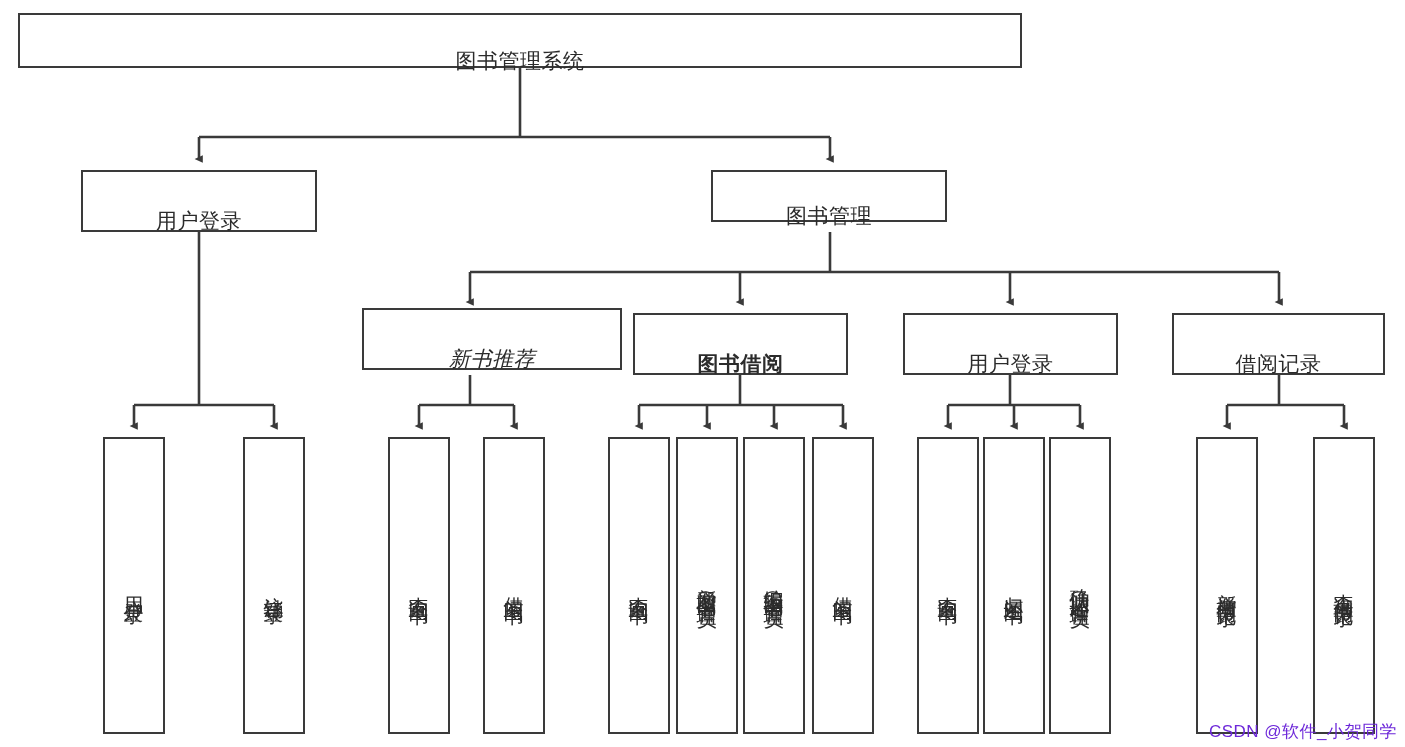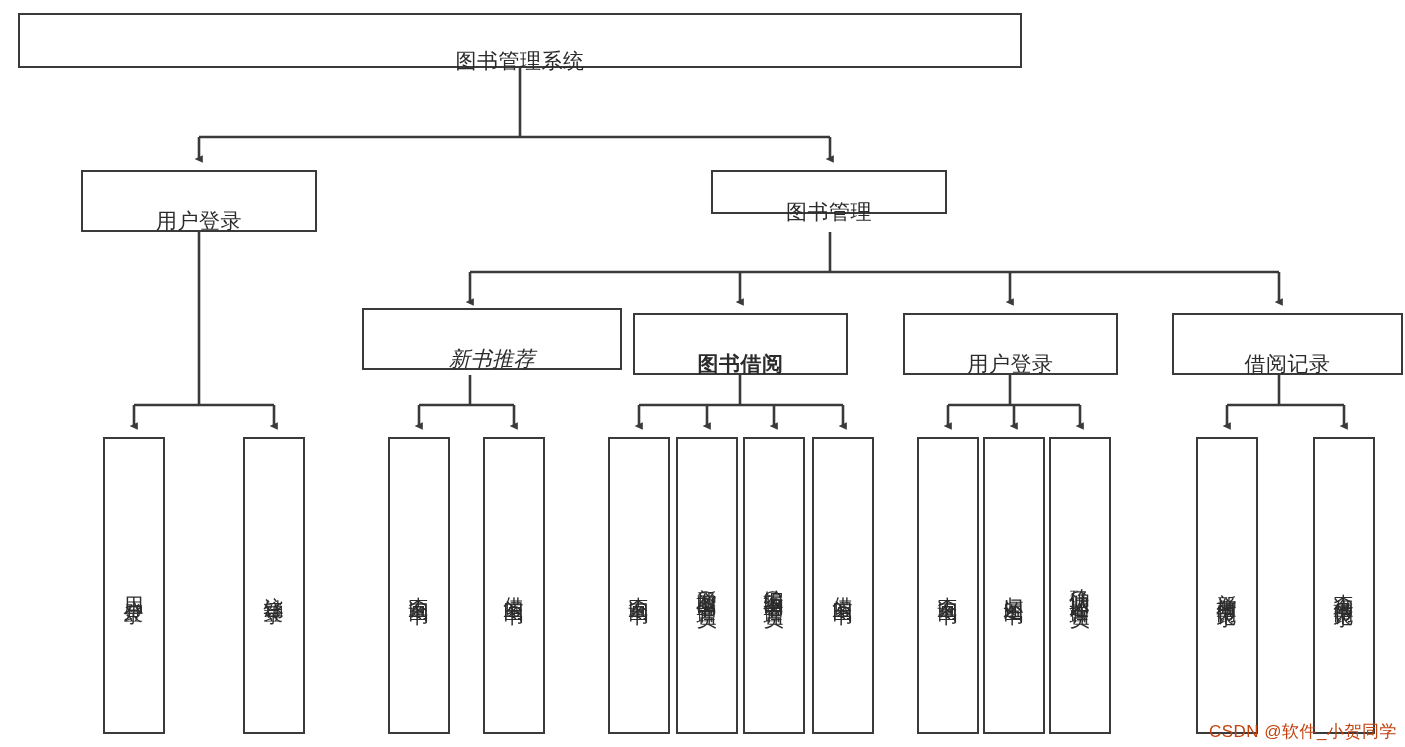"图书管理" div.node { height: 44px -> 52px }
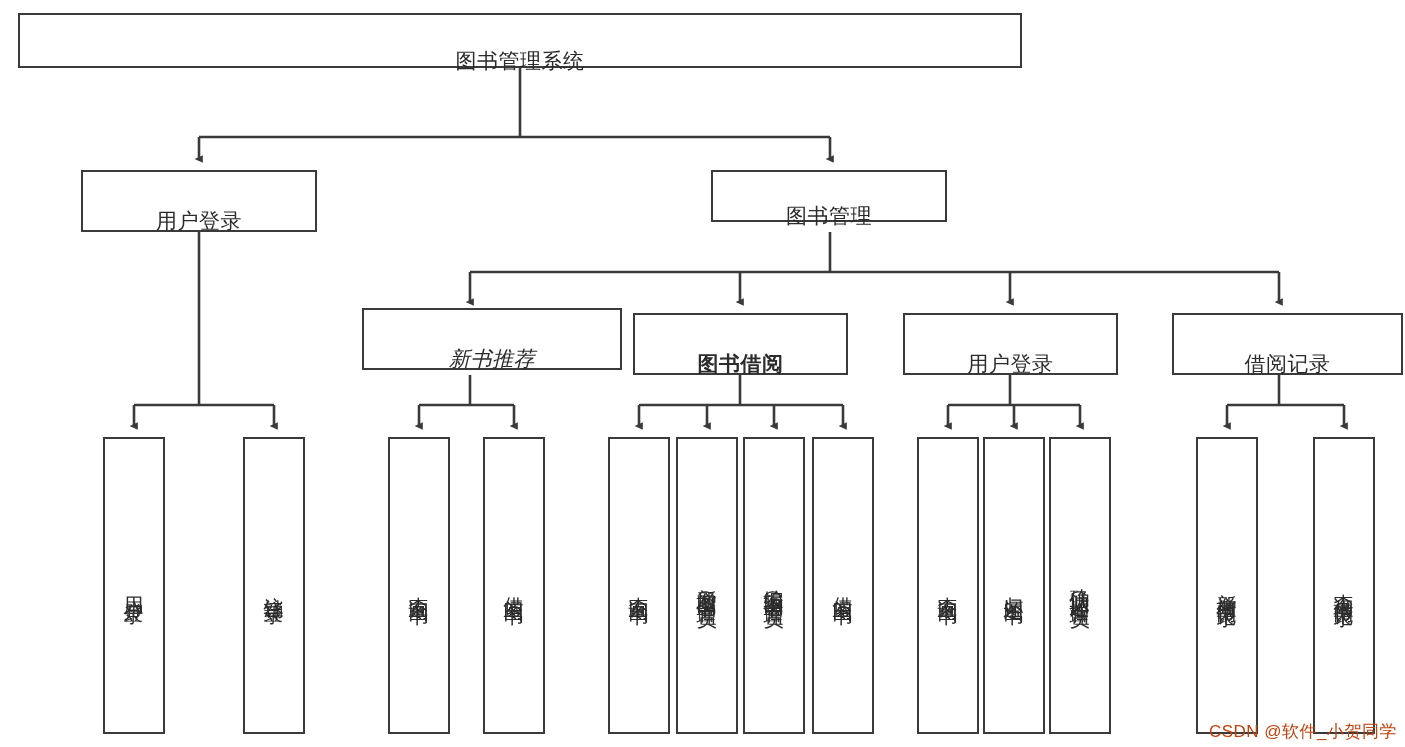"借阅记录" div.node { width: 231px -> 213px }
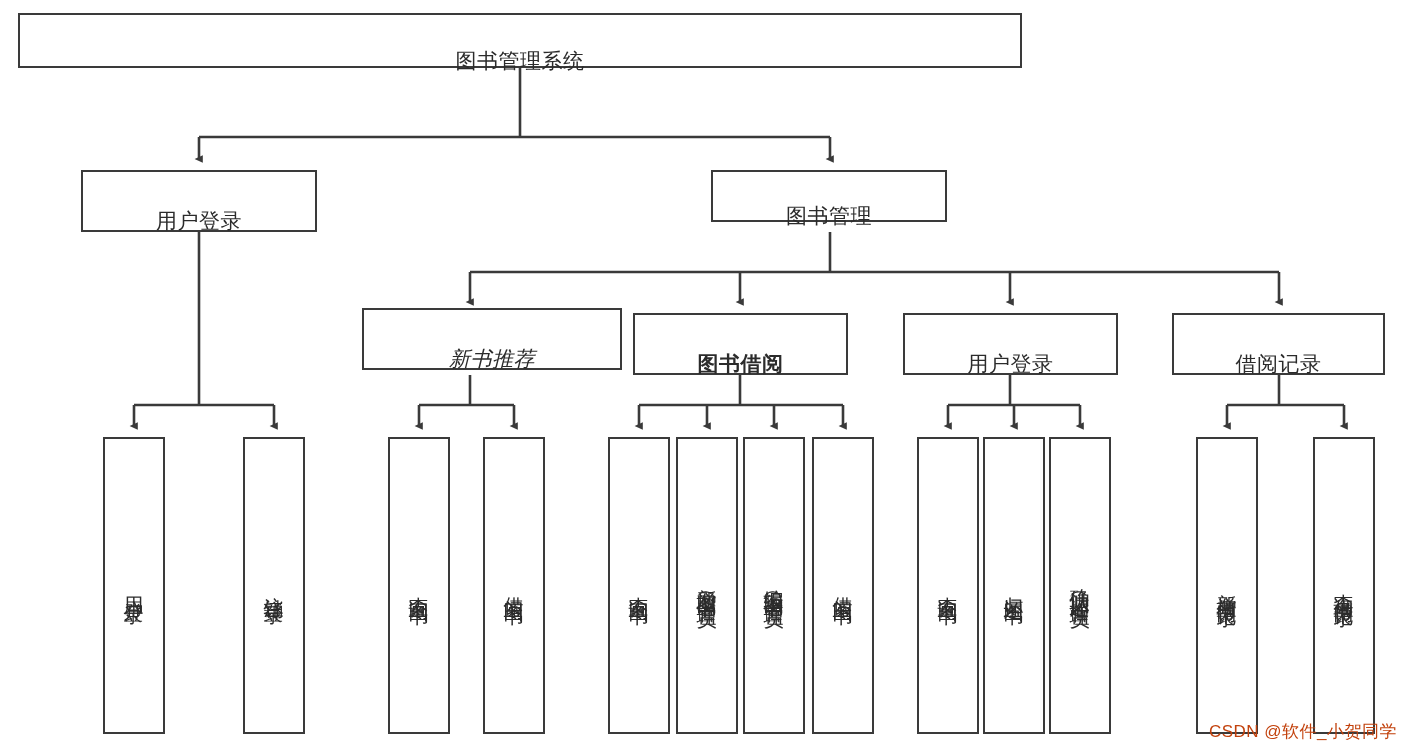"CSDN @软件_小贺同学" #watermark { color: #c2410c -> #6d28d9 }
